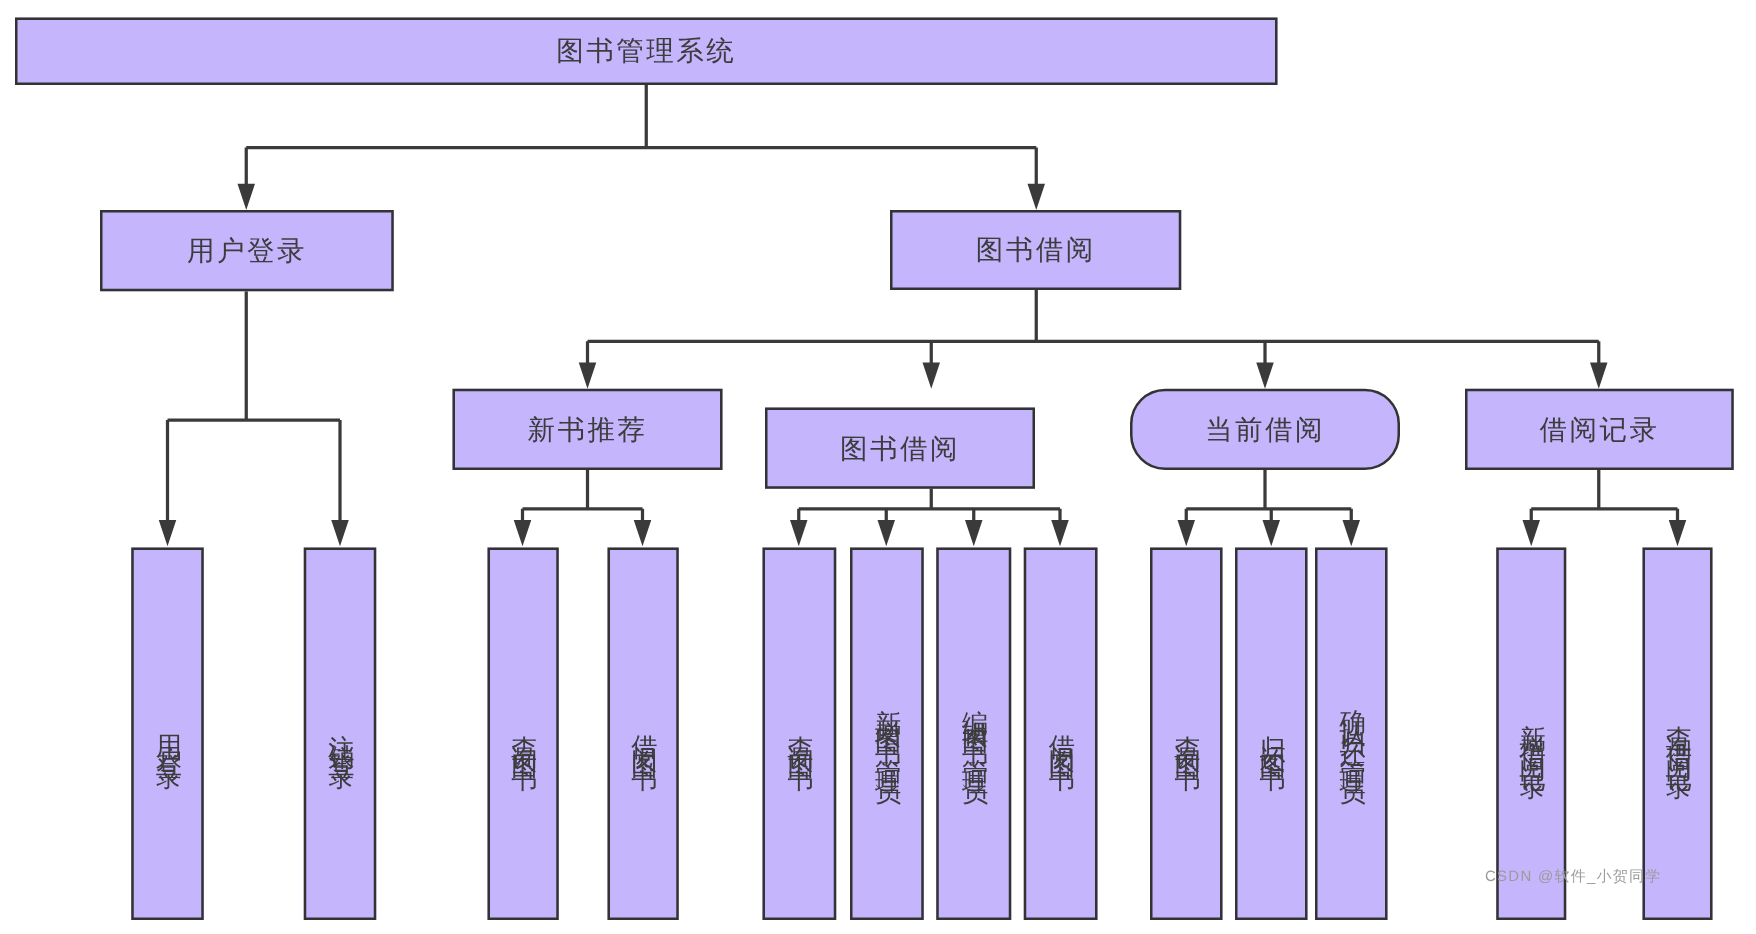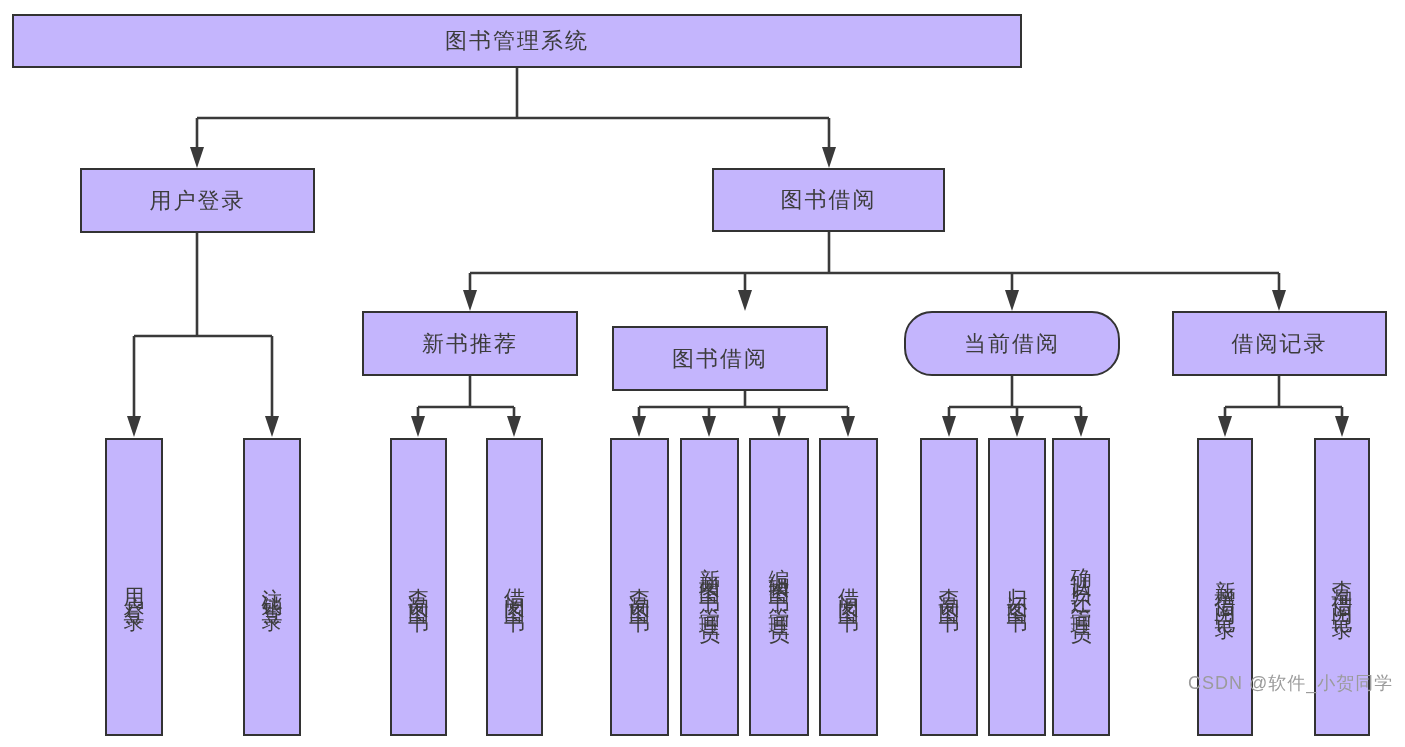"CSDN @软件_小贺同学" .watermark { font-size: 18px -> 12px; top: 671px -> 693px }
